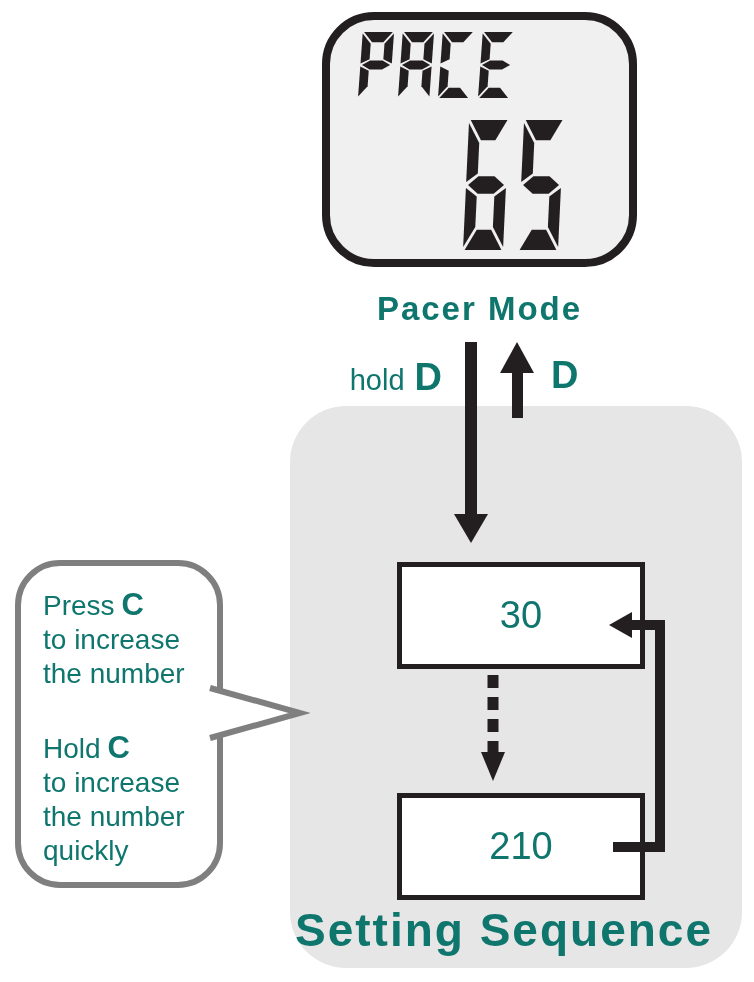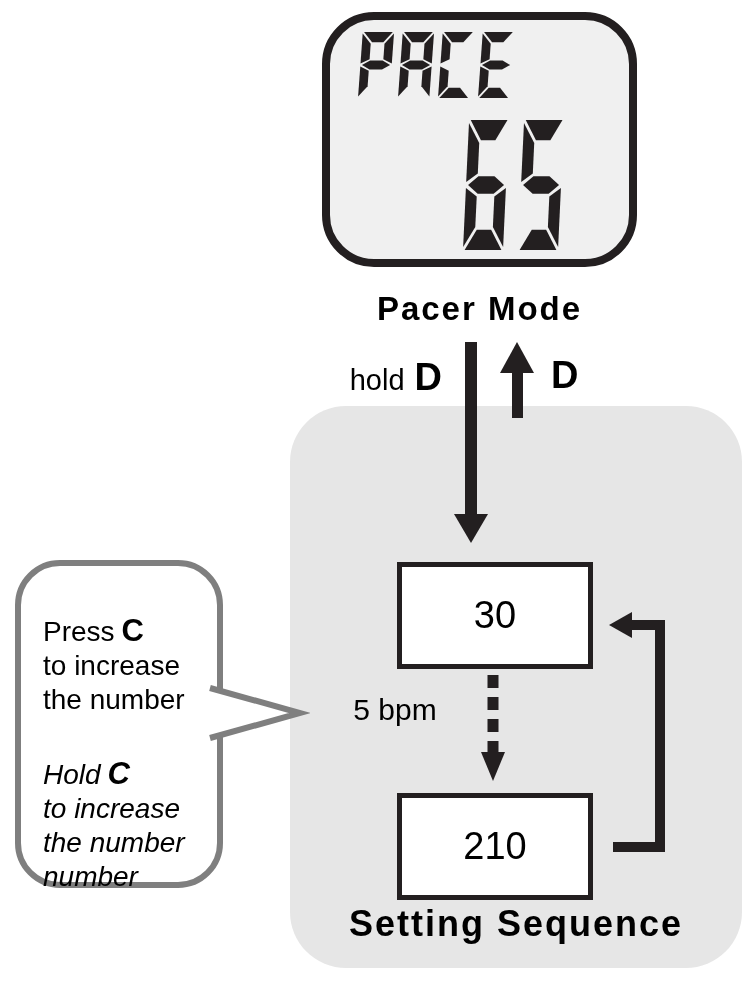"Pacer Mode" .stage { color: #000000 -> #0f766e }
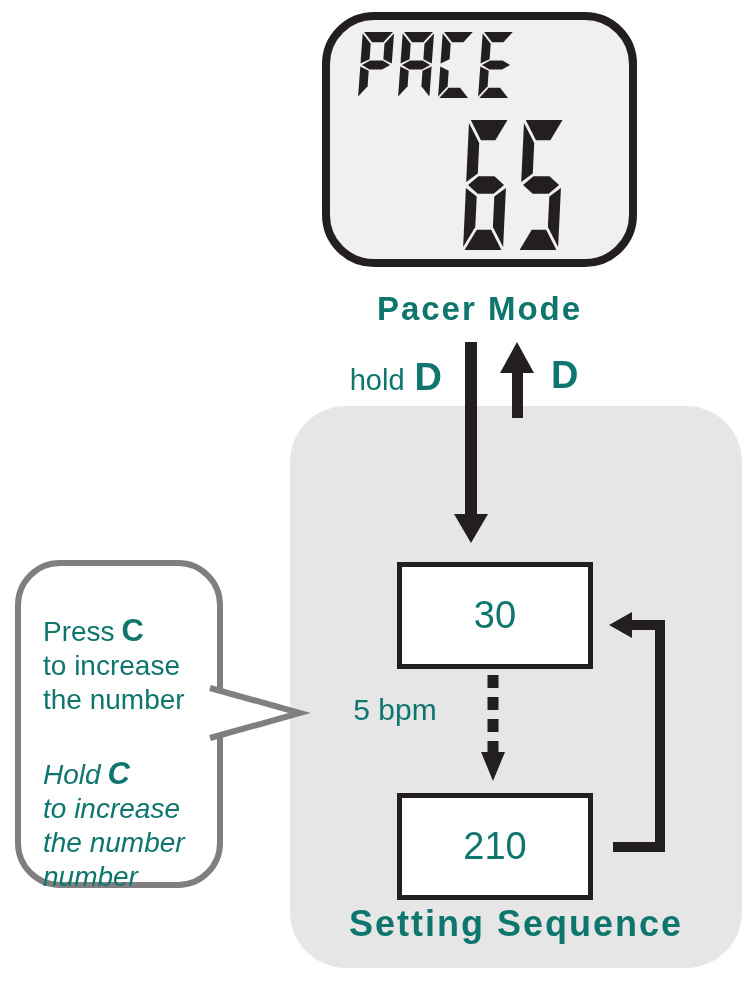"Press C" .bubble-text { margin-top: 40px -> none; padding: 8px 0 0 22px -> 22px 0 0 22px }
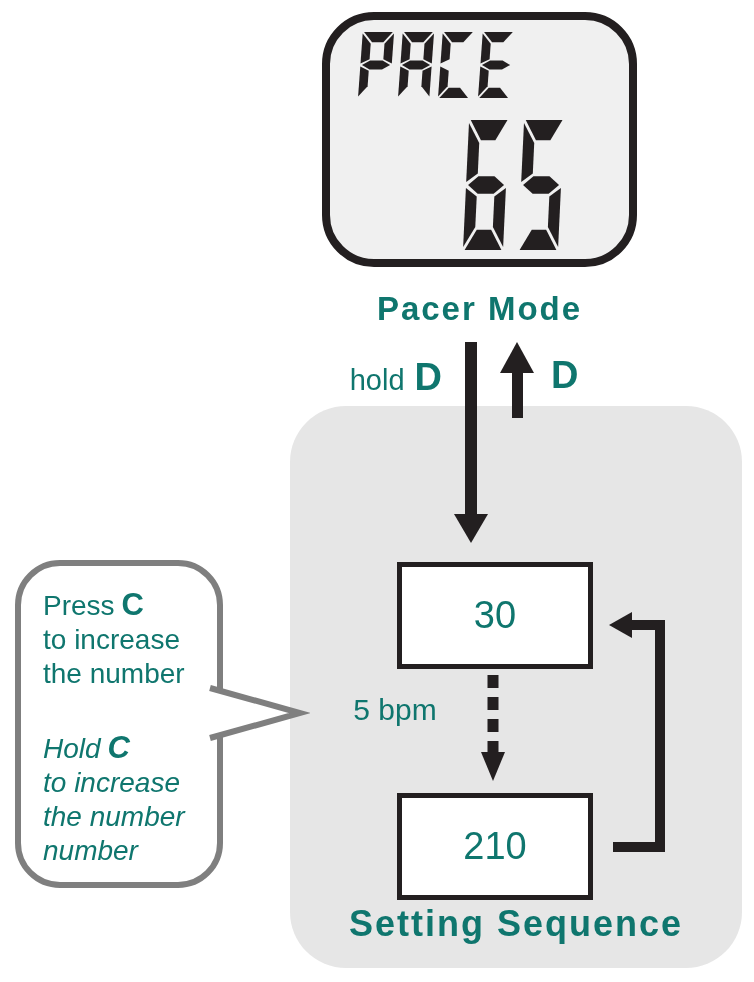"30" .value-box { width: 196px -> 248px }
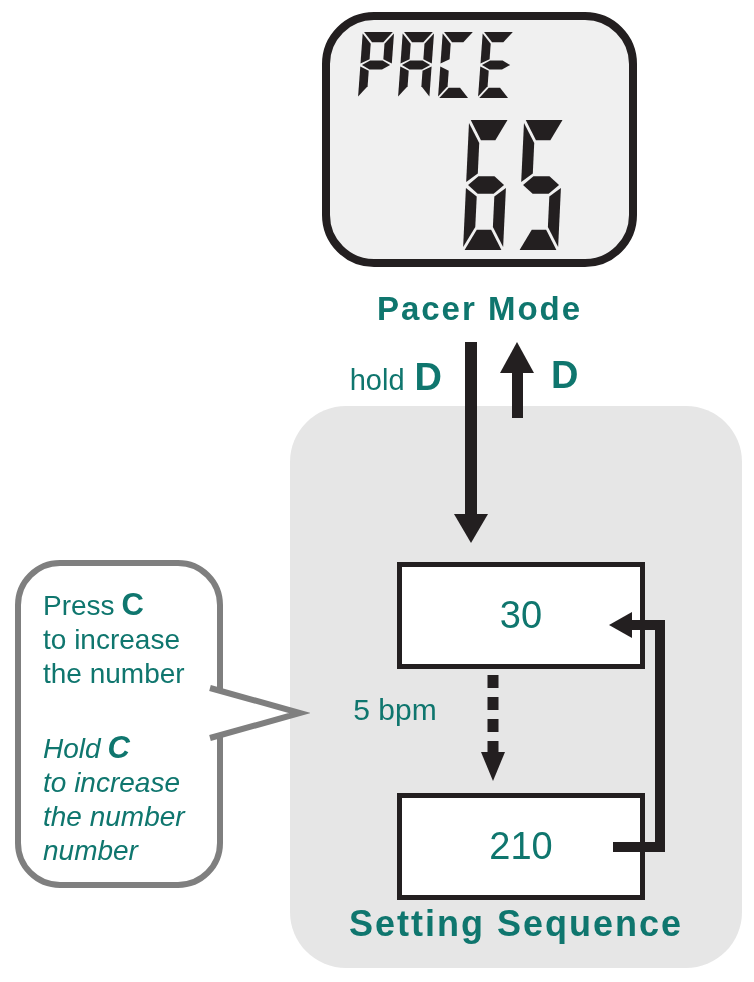"5 bpm" div { html: <div>5 bpm</div> -> none }
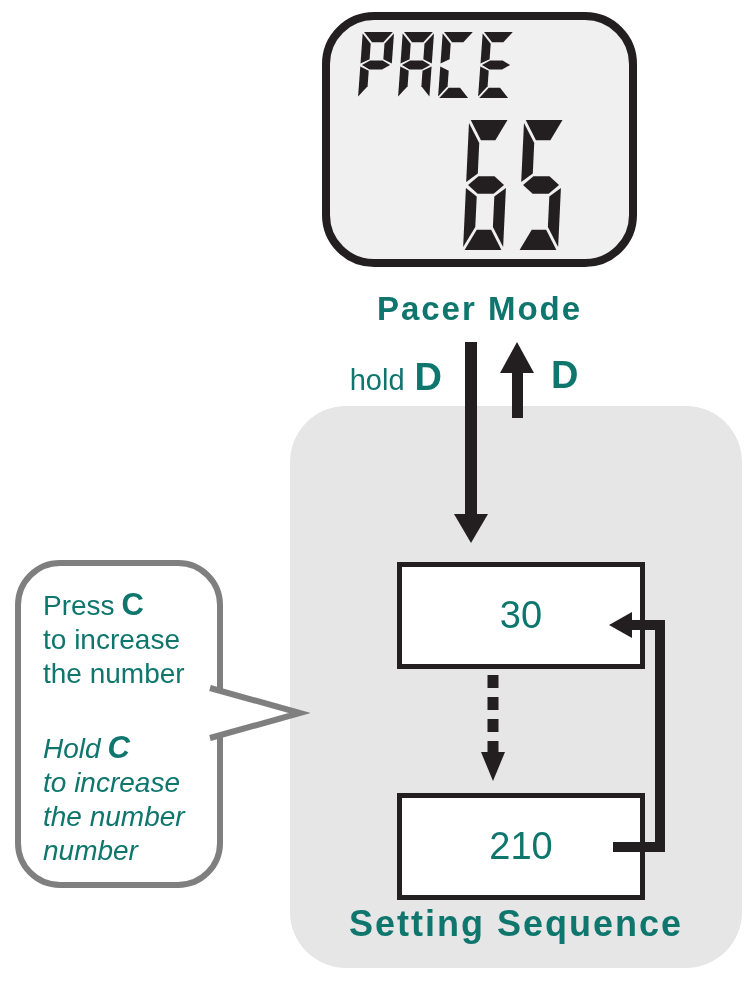"Hold C" .para2 { font-style: italic -> none }
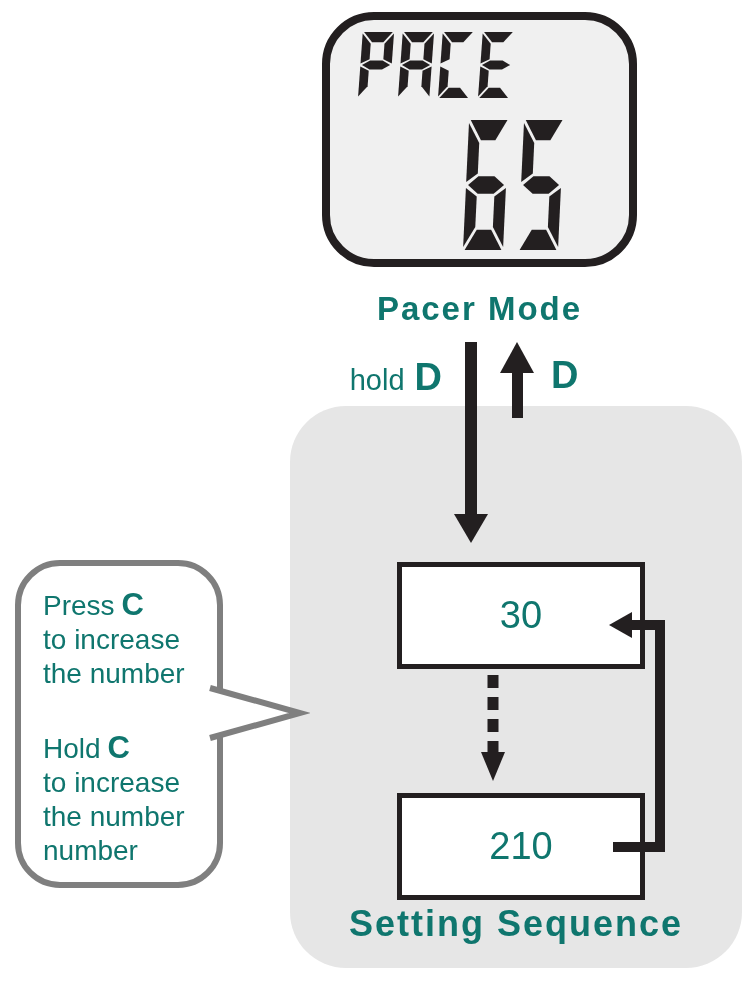"number" div { text: number -> quickly }
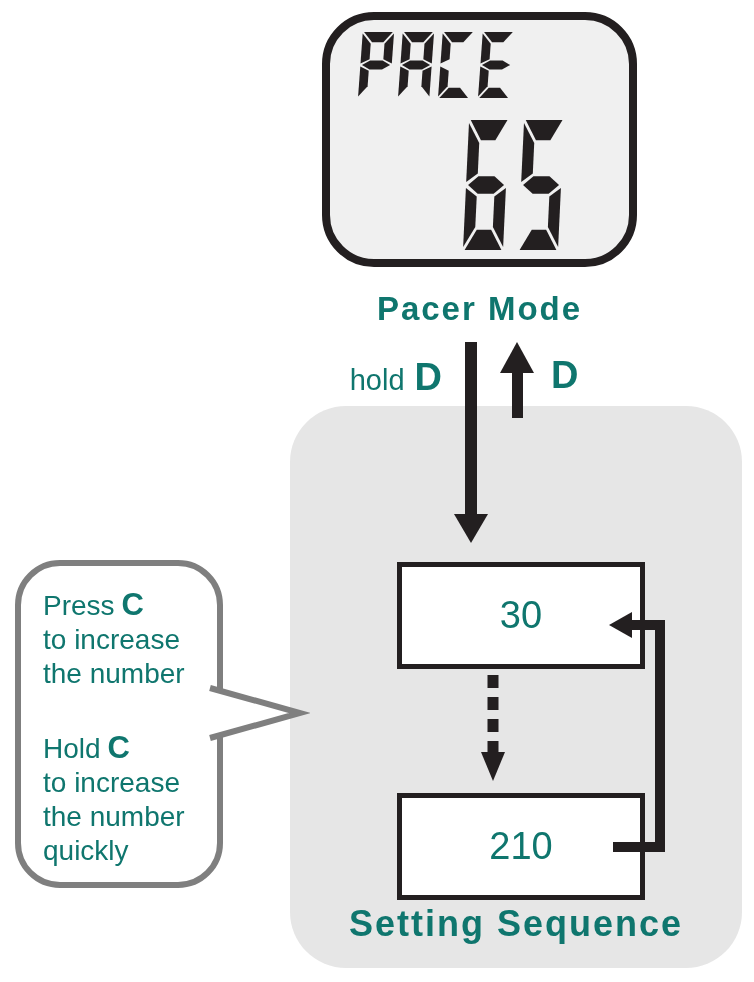"Setting Sequence" .seq-title { font-size: 36px -> 46px; left: 290px -> 278px }
